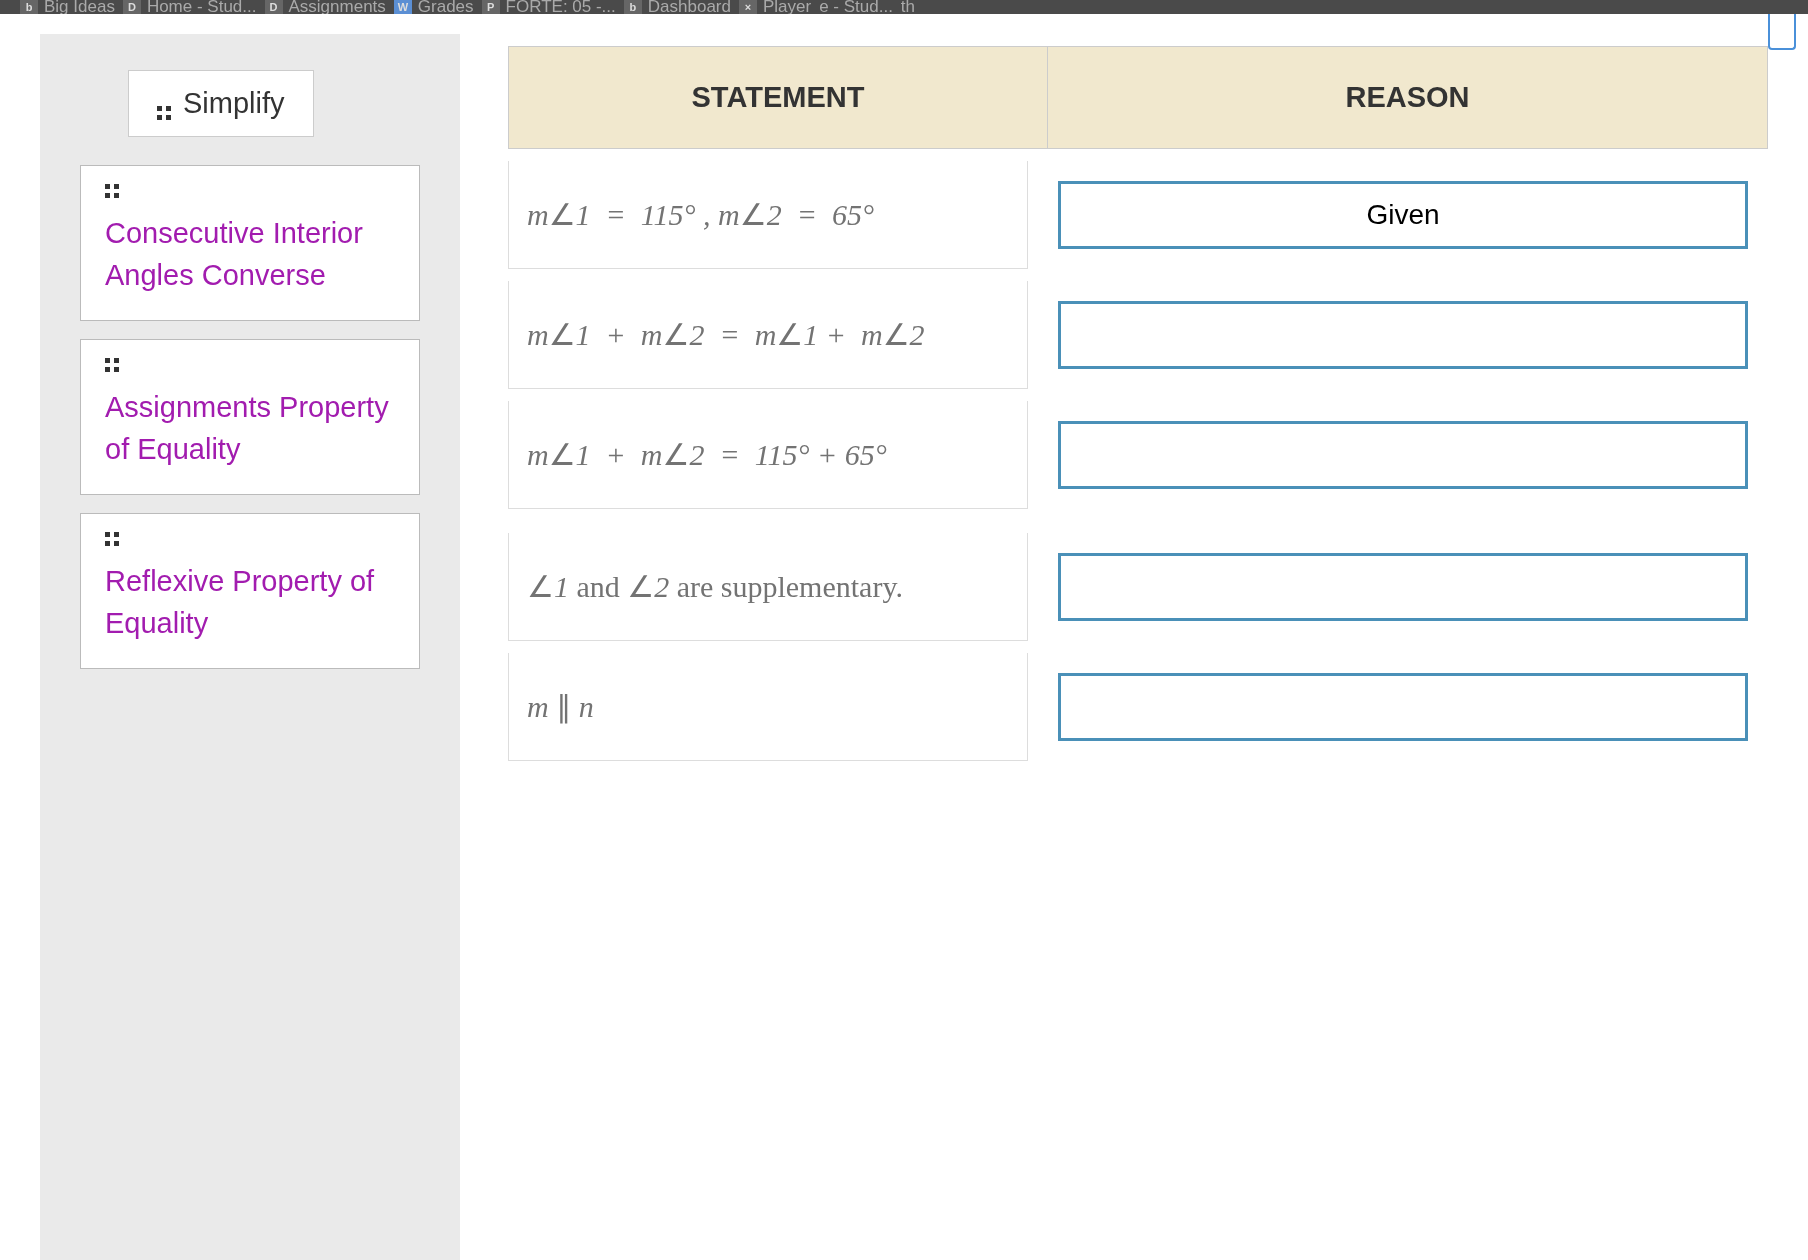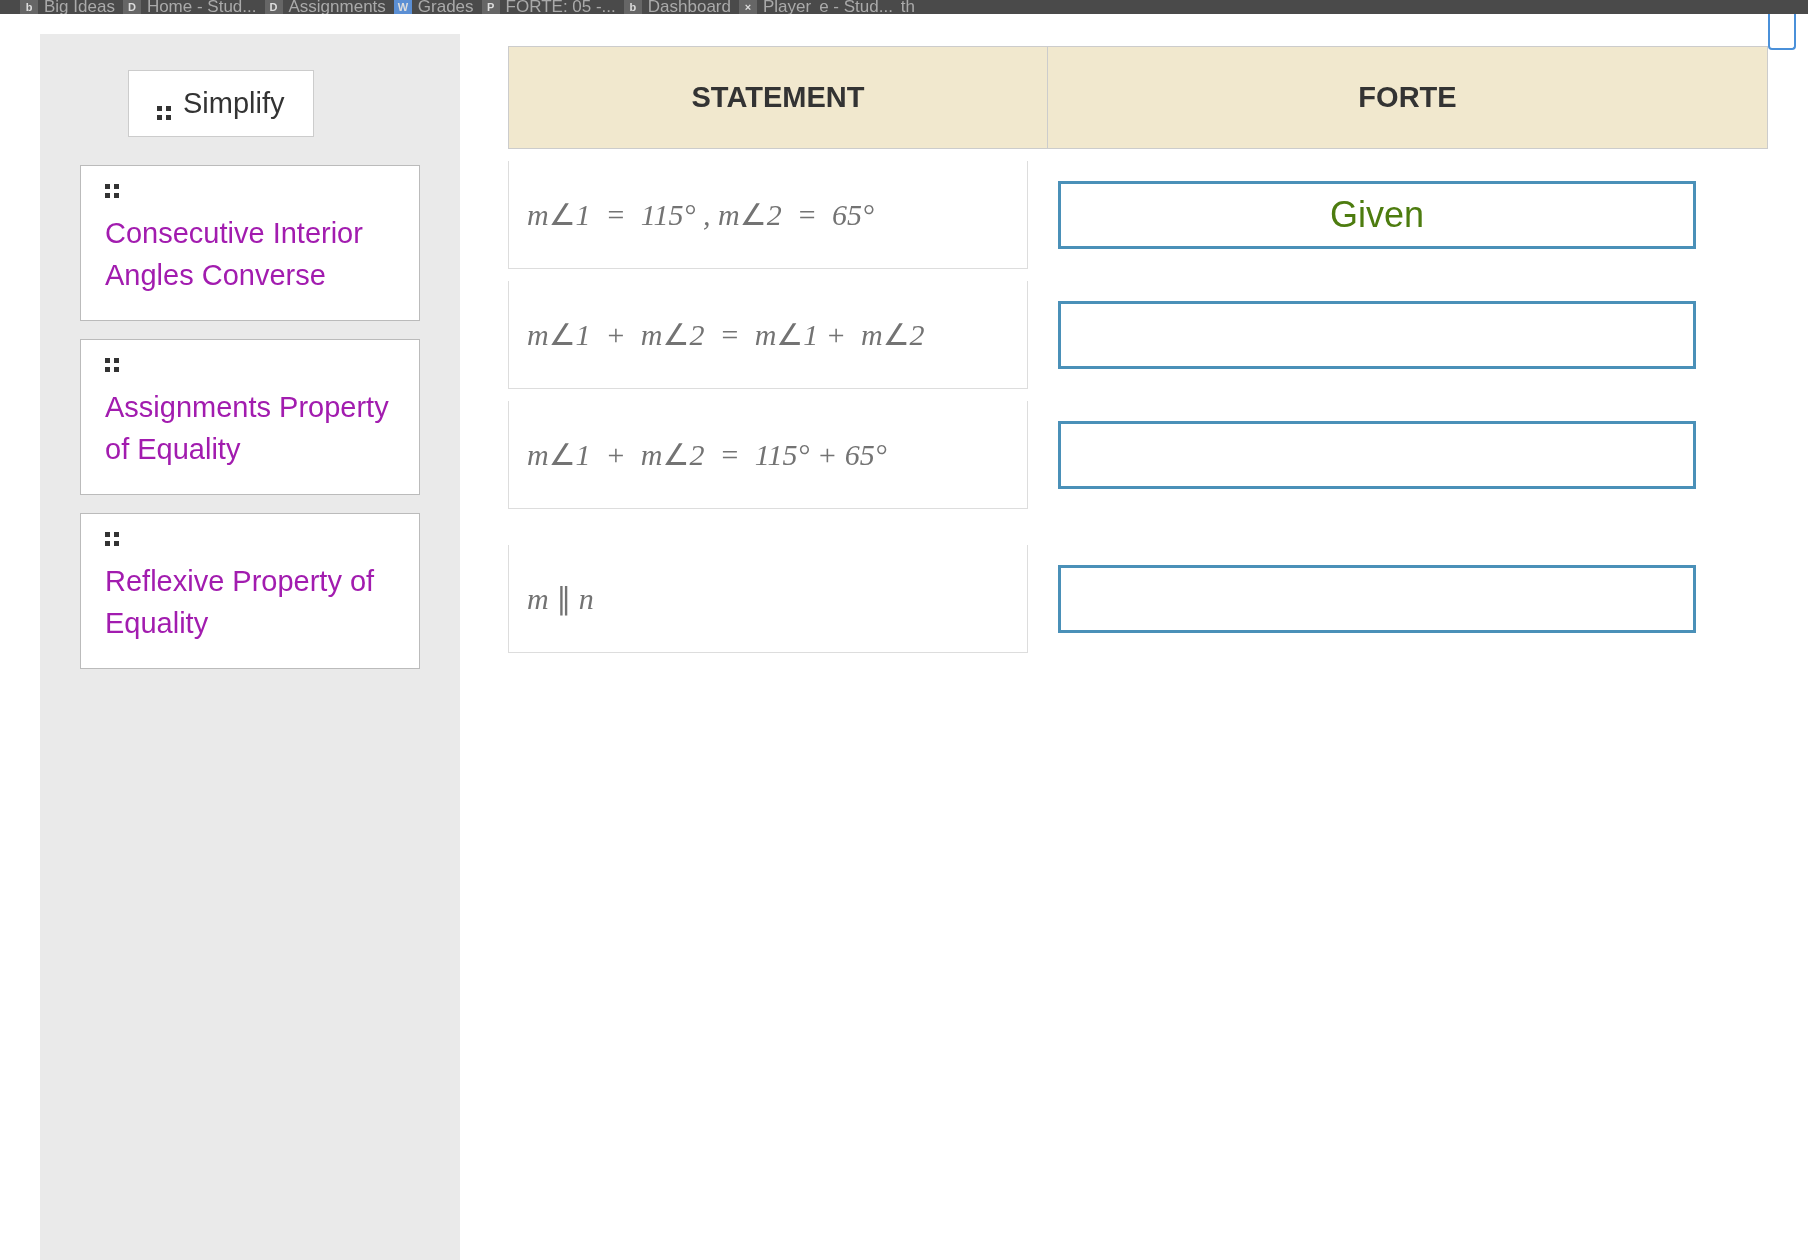"FORTE" div.header-cell { text: FORTE -> REASON }
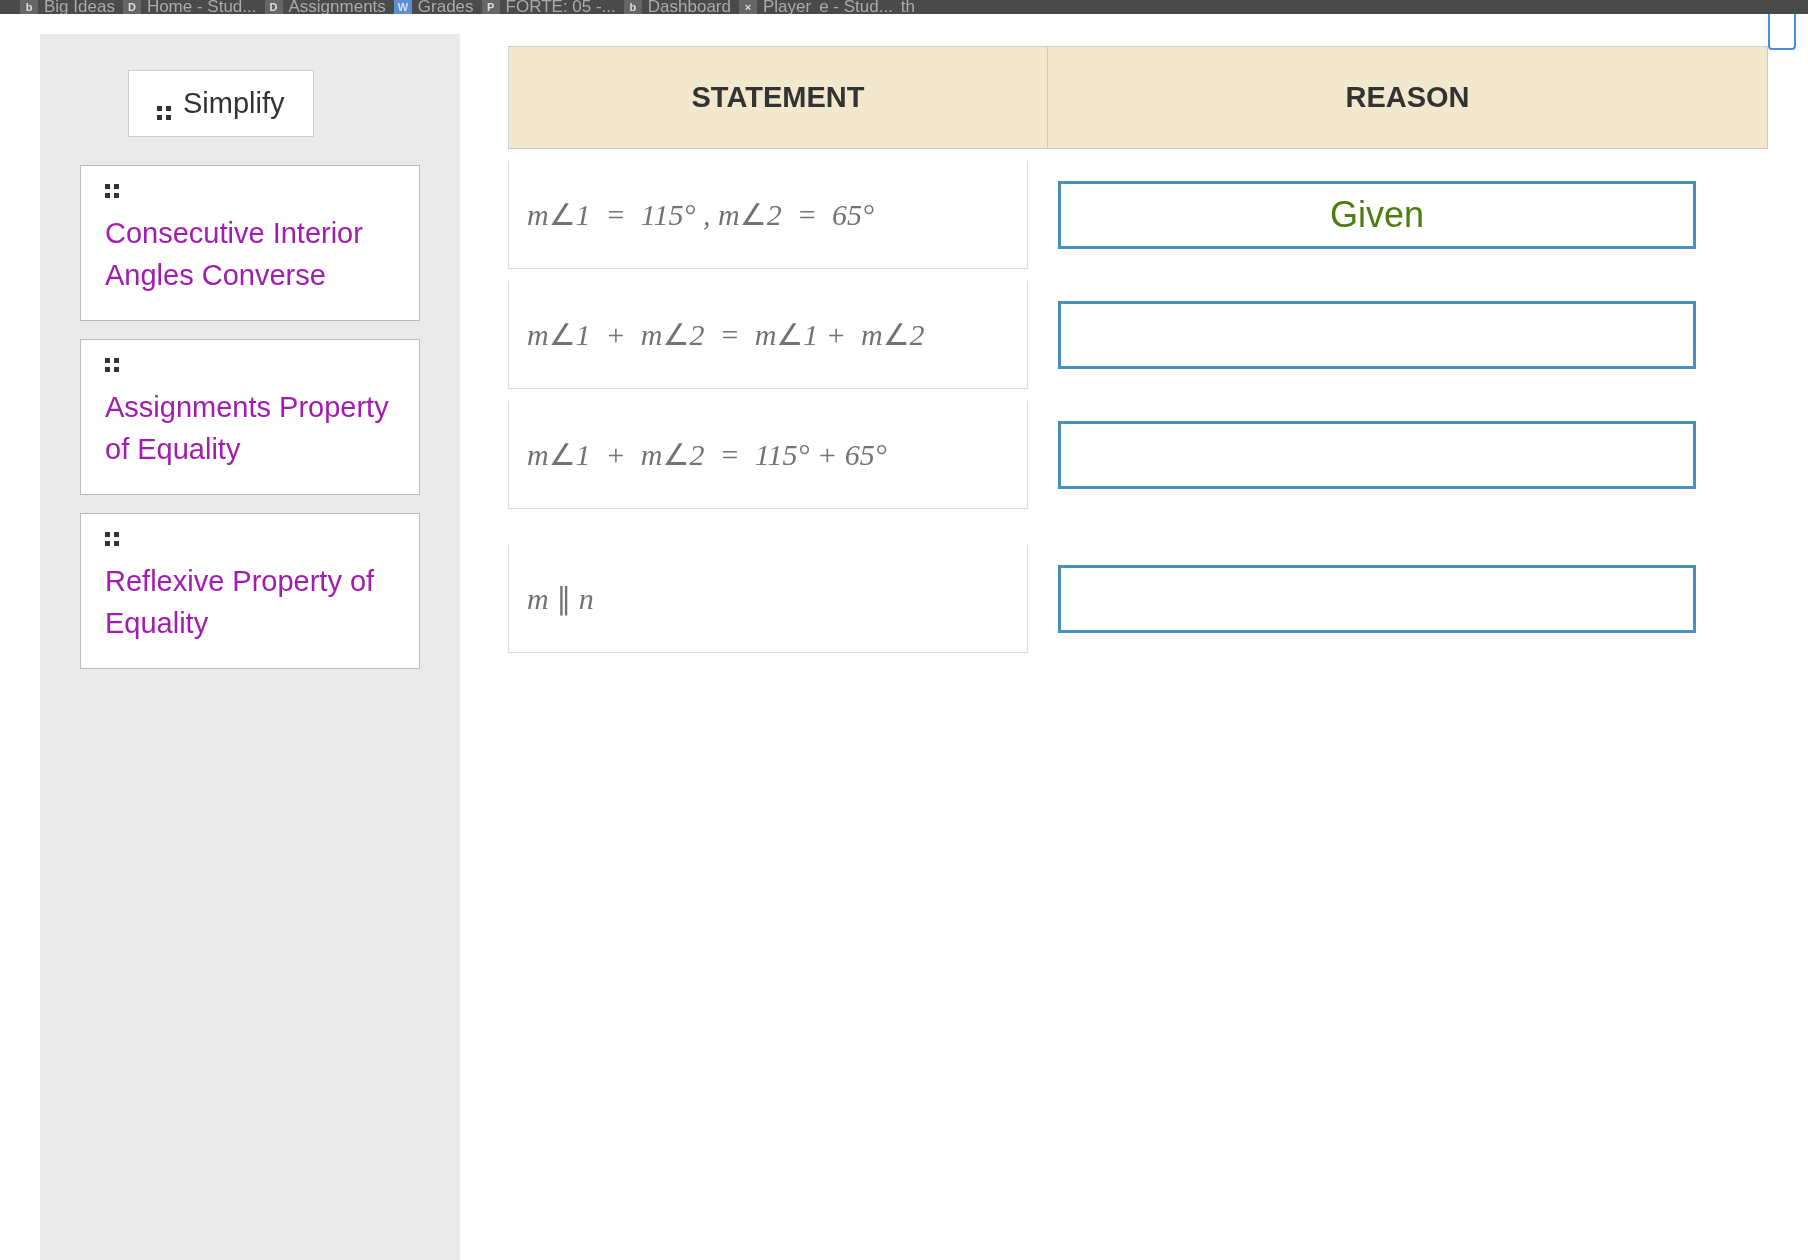"Given" .reason-box { color: #4d7c0f -> #000000; font-size: 36px -> 28px; width: 638px -> 690px }
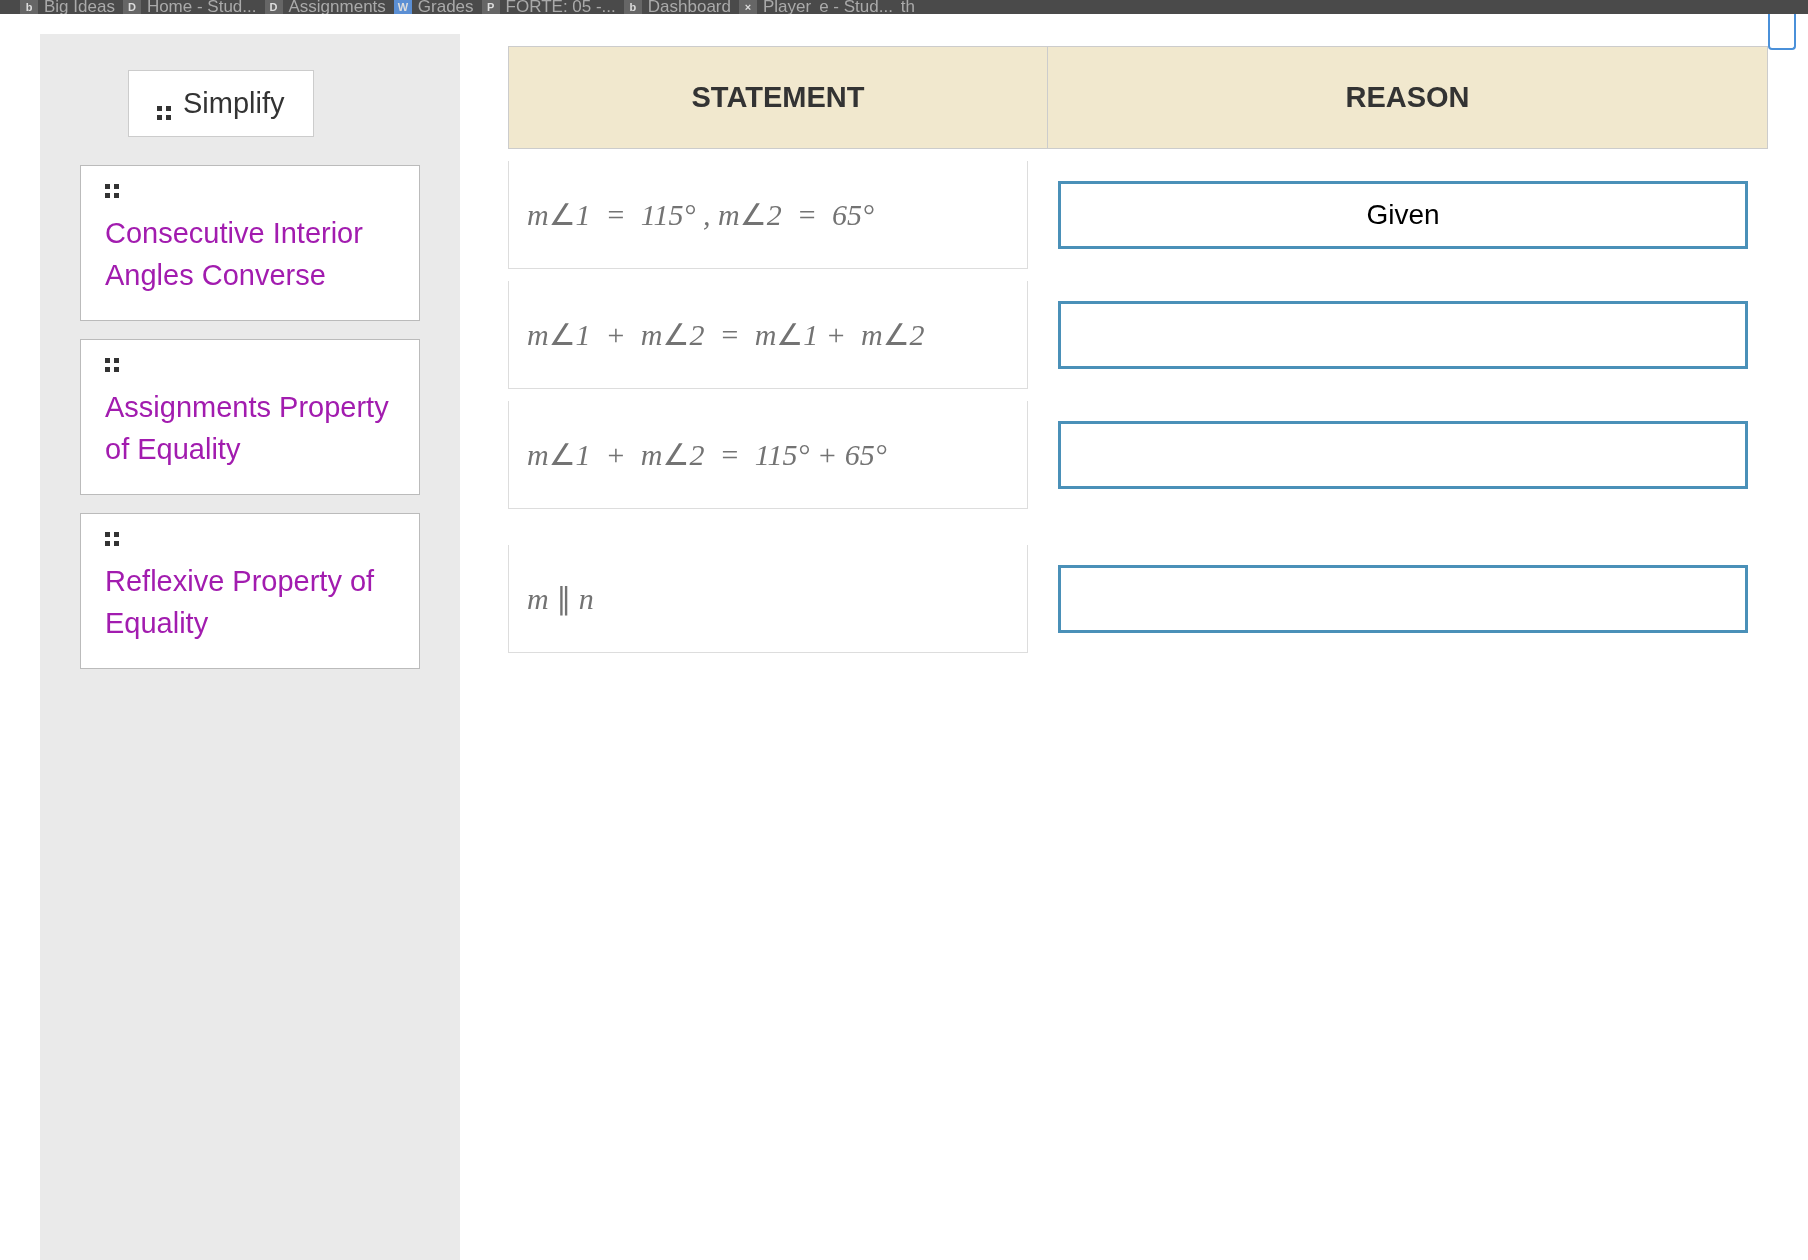"∠1 and ∠2 are supplementary." div.proof-row { html: none -> <div> <div><span><span>∠</span>1 <span>and</span> <span>∠</span>2 <span>are supplementary.</span></span></div> <div> <div></div> </div> </div> }
